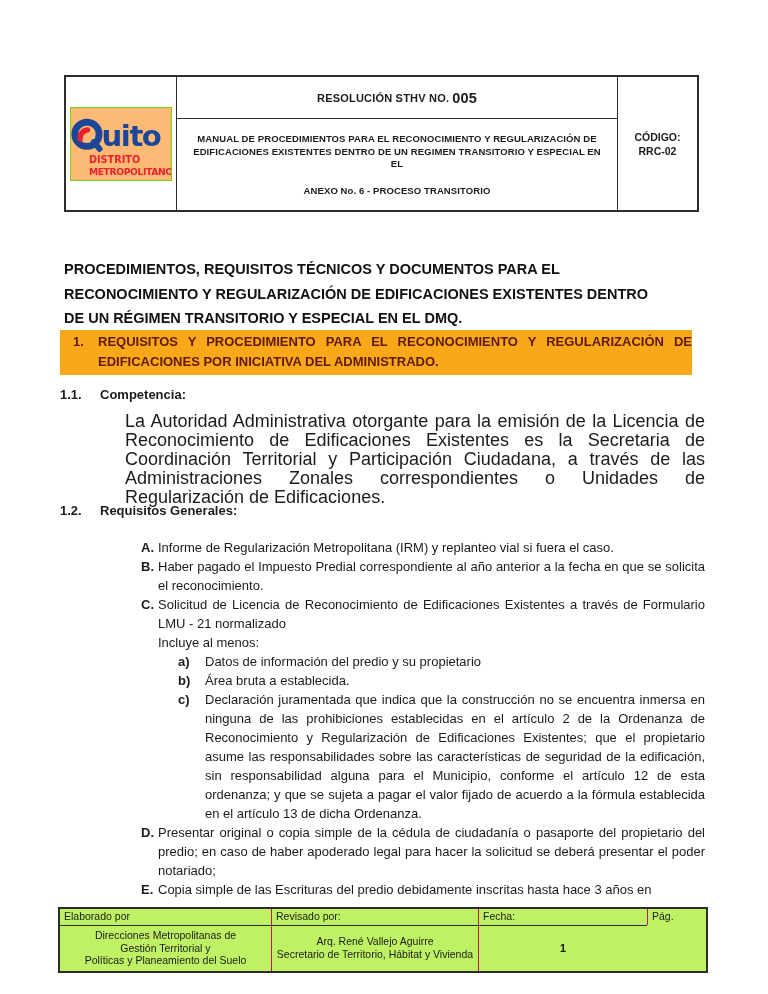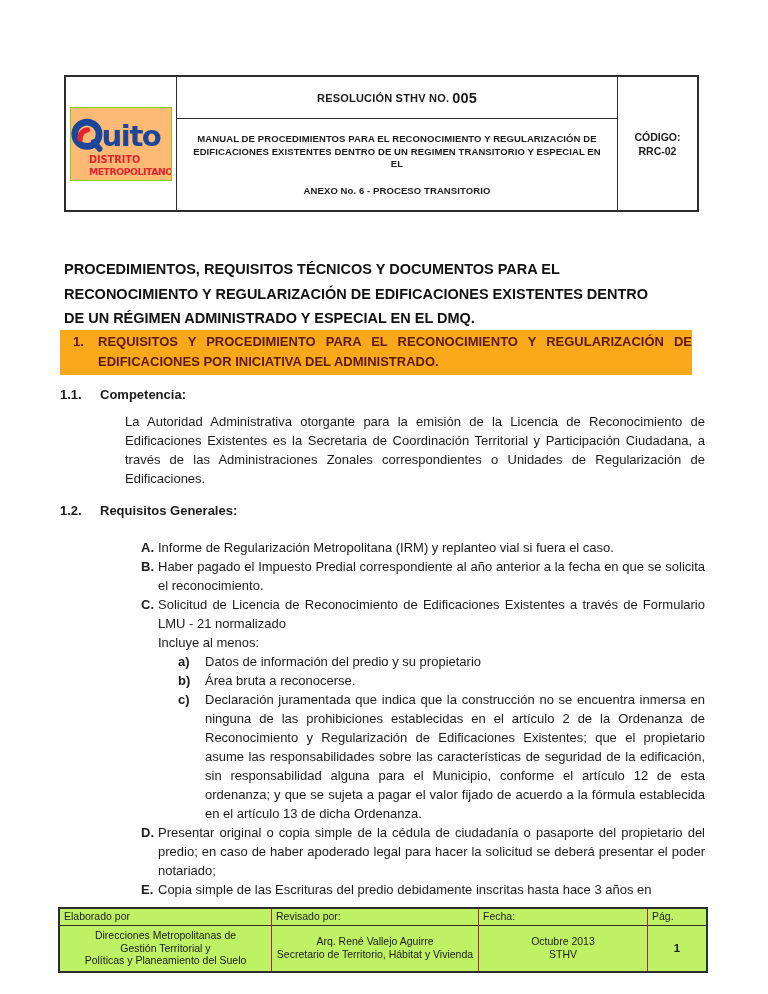"DE UN RÉGIMEN ADMINISTRADO Y" div { text: ADMINISTRADO -> TRANSITORIO }
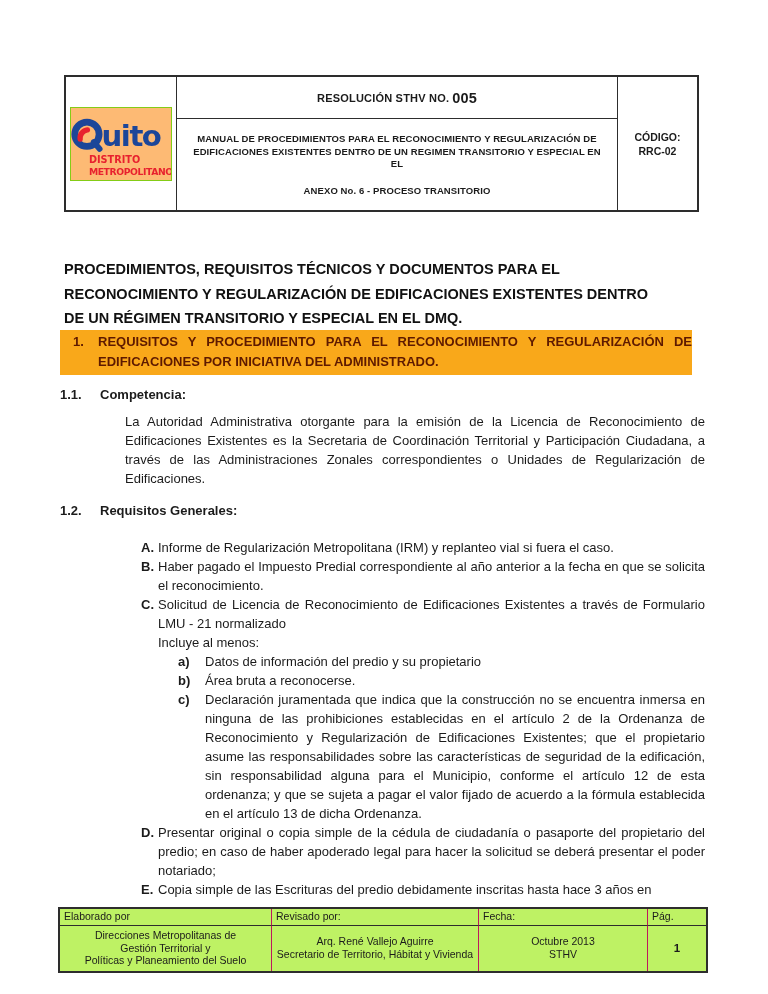"La Autoridad Administrativa otorgante" .para { font-size: 13px -> 18px }
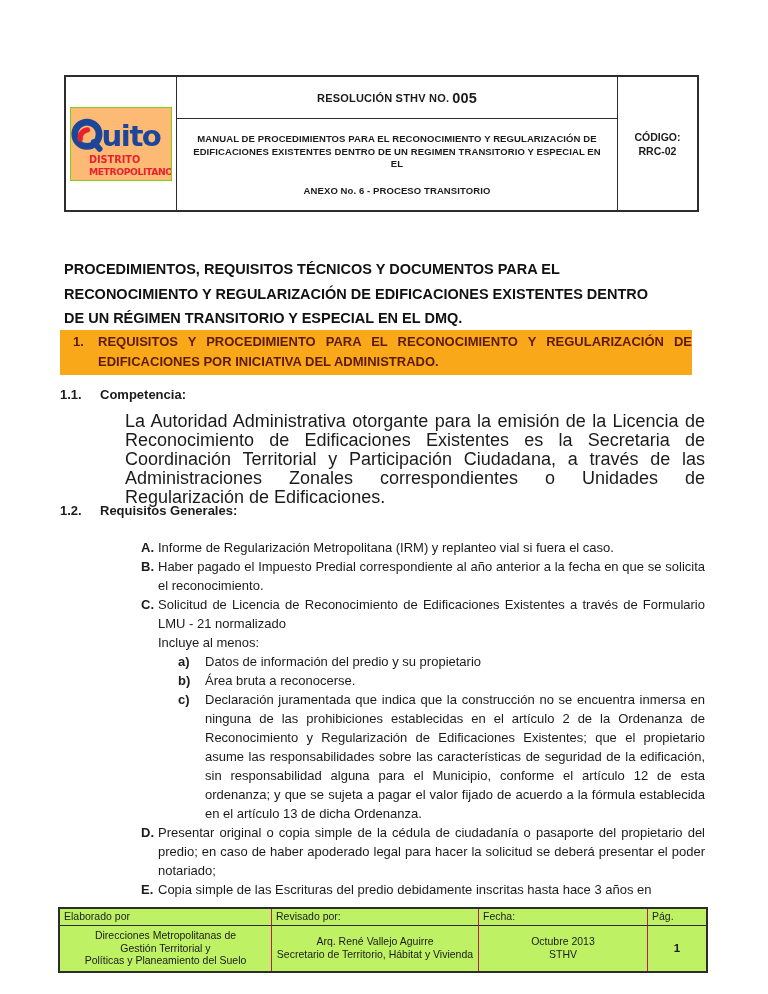"Área bruta a reconocerse." div.subreq-text { text: reconocerse -> establecida }
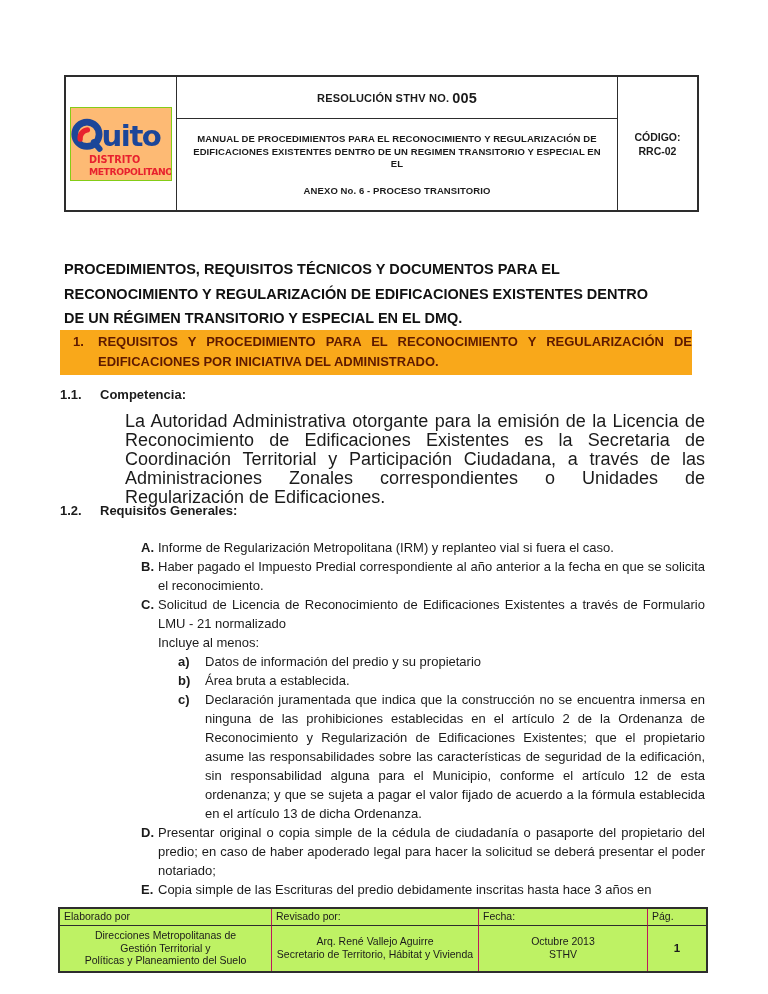"Octubre 2013" div.fcell { html: <div> <div>Octubre 2013</div> <div>STHV</div> </div> -> none }
